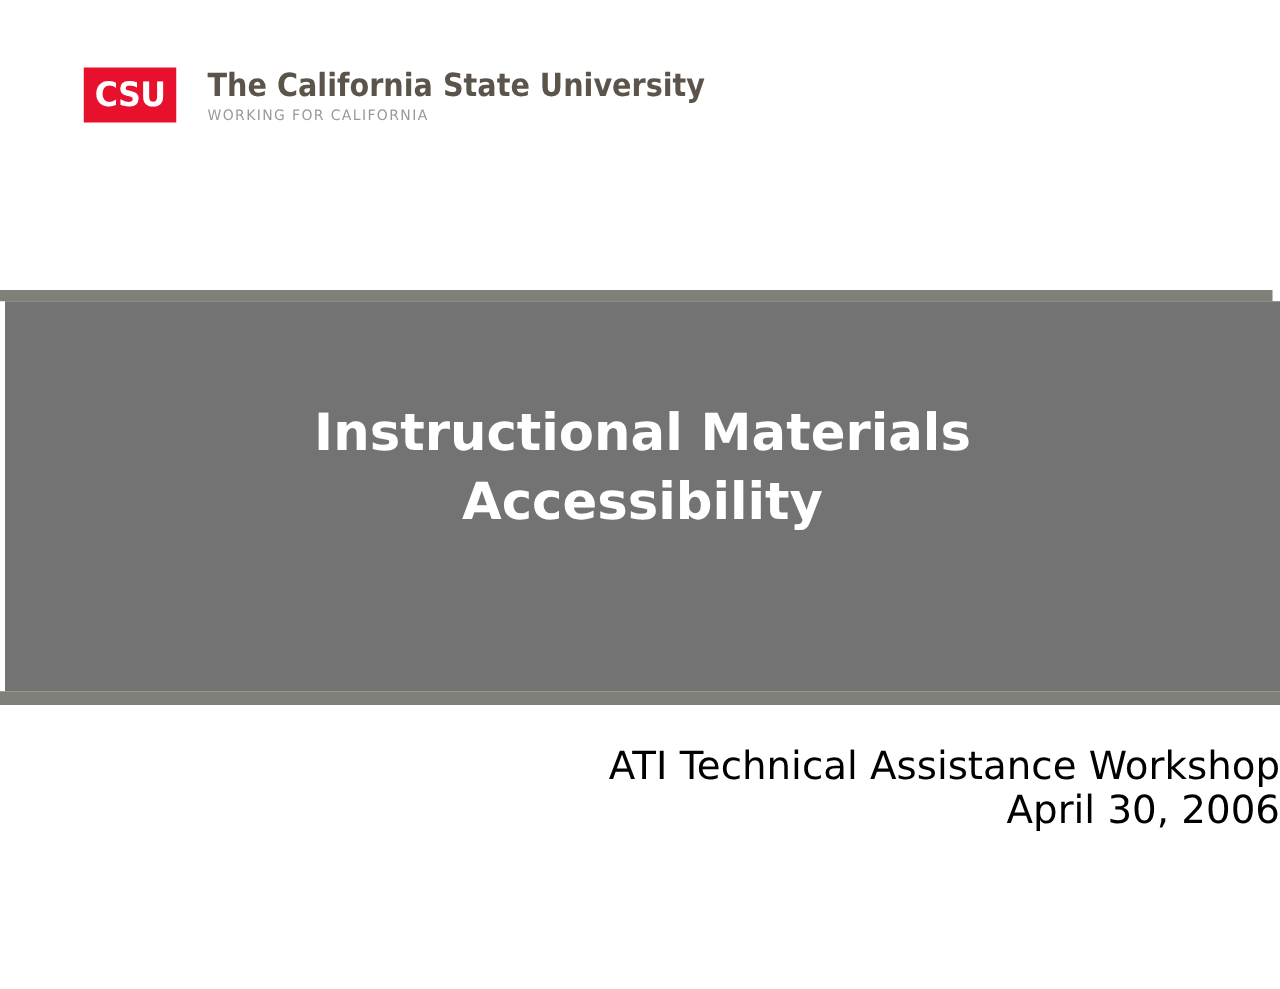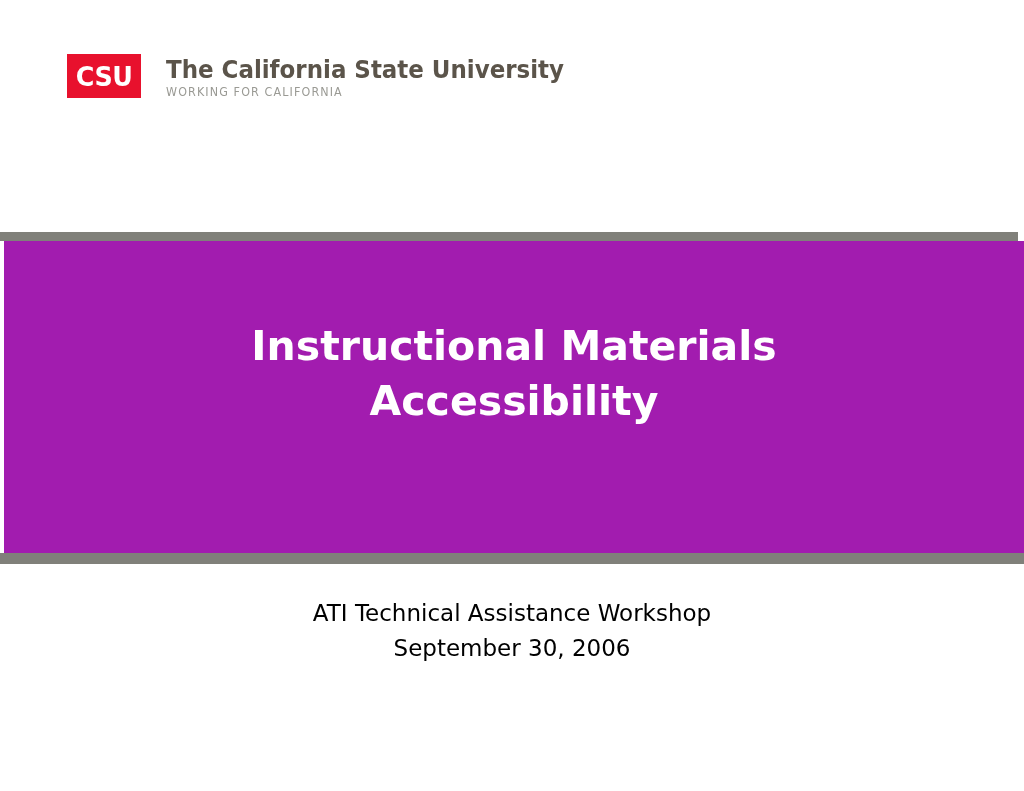"Instructional Materials" .banner-red { background: #a21caf -> #737373 }
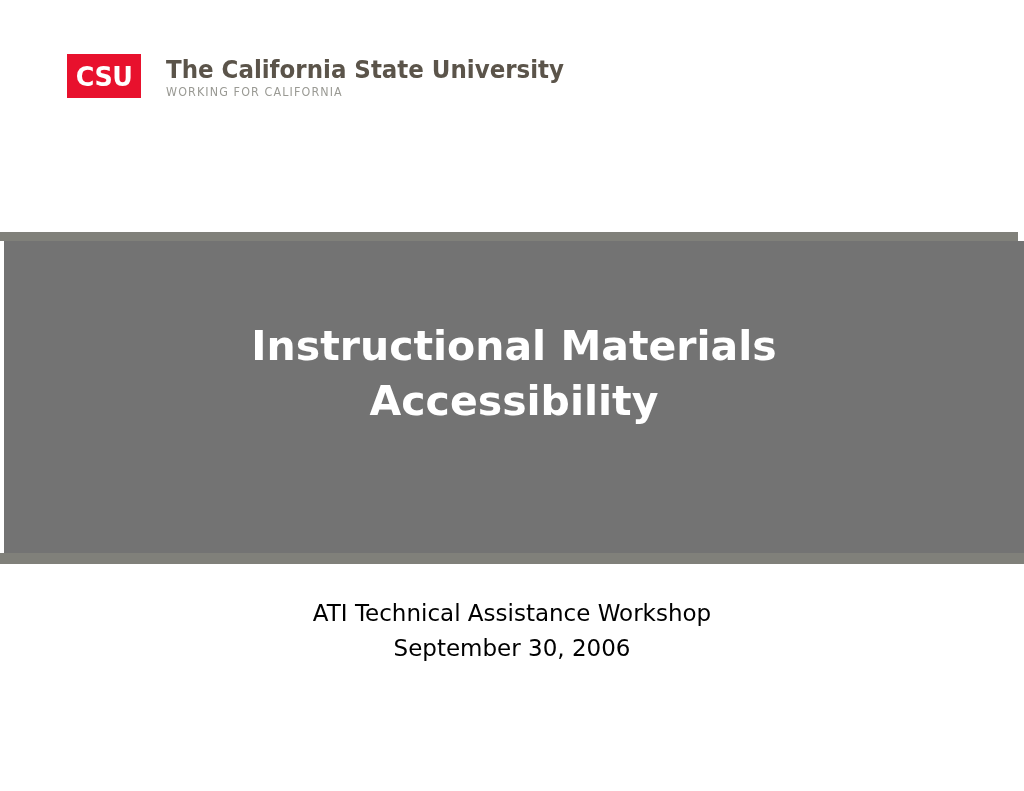"ATI Technical Assistance Workshop" .subtitle-block { font-size: 23px -> 31px; text-align: center -> right }
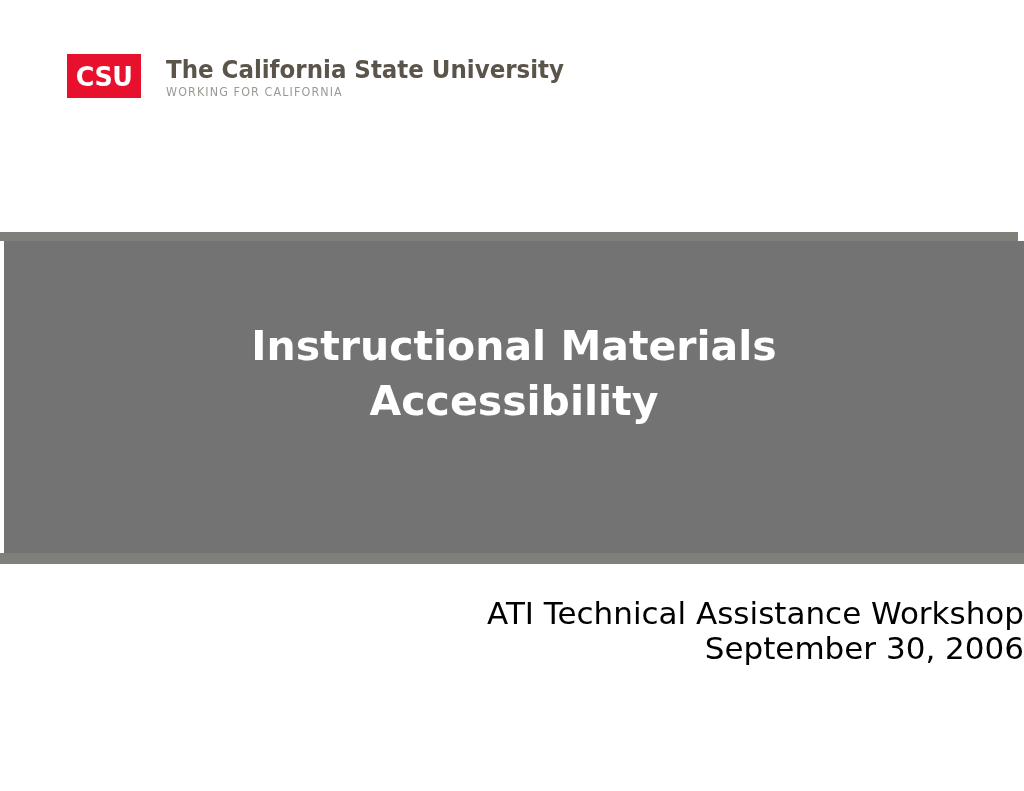"September 30, 2006" span.subtitle-line { text: September -> April }
